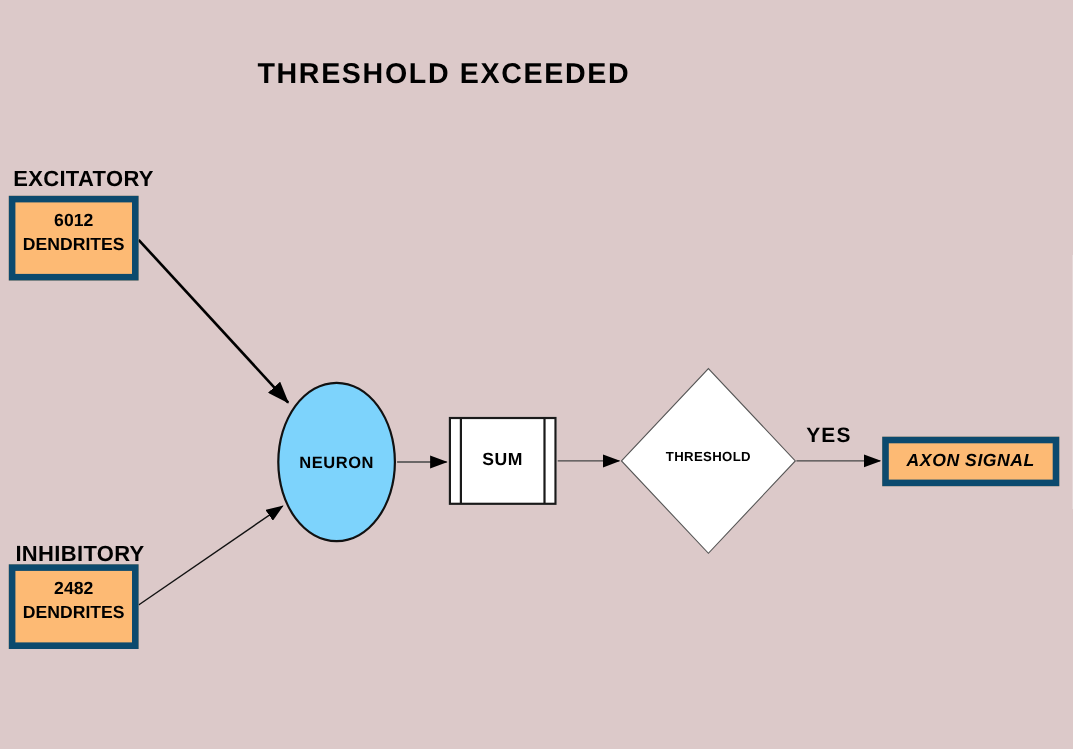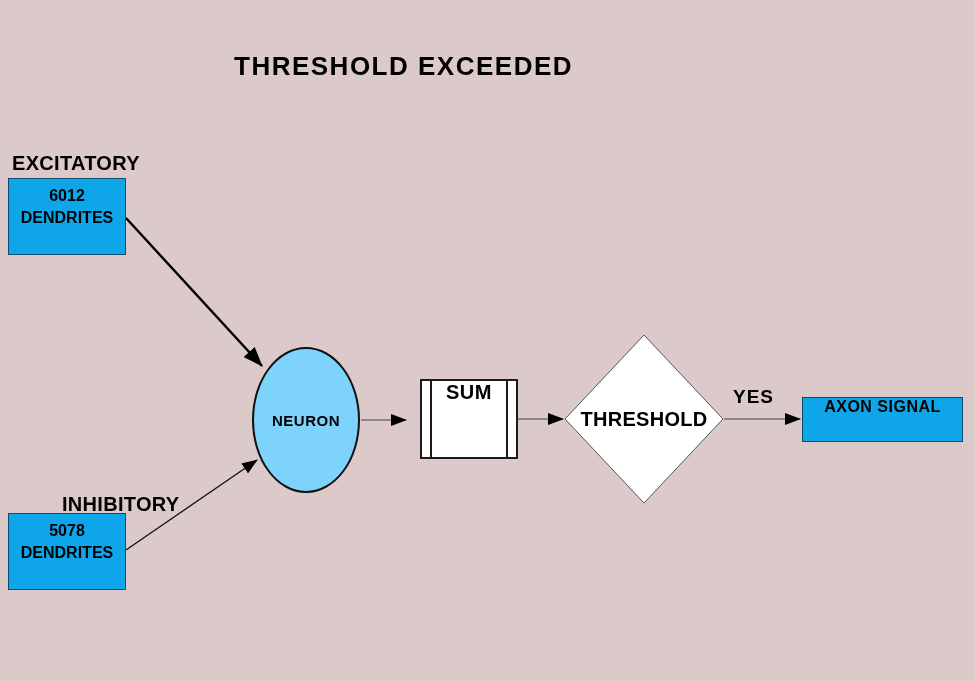"6012" .box { background: #0ea5e9 -> #fdba74; border: 1px solid #0c4a6e -> 6px solid #0c4a6e }
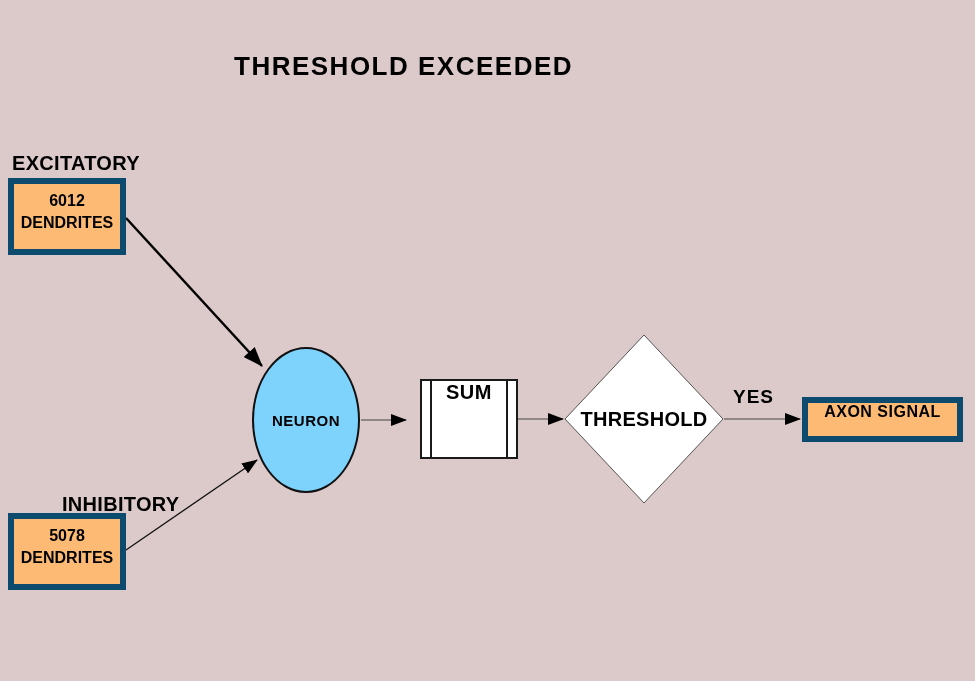"SUM" .sumbox { align-items: flex-start -> center; font-size: 20px -> 16px; margin-left: 12px -> none }
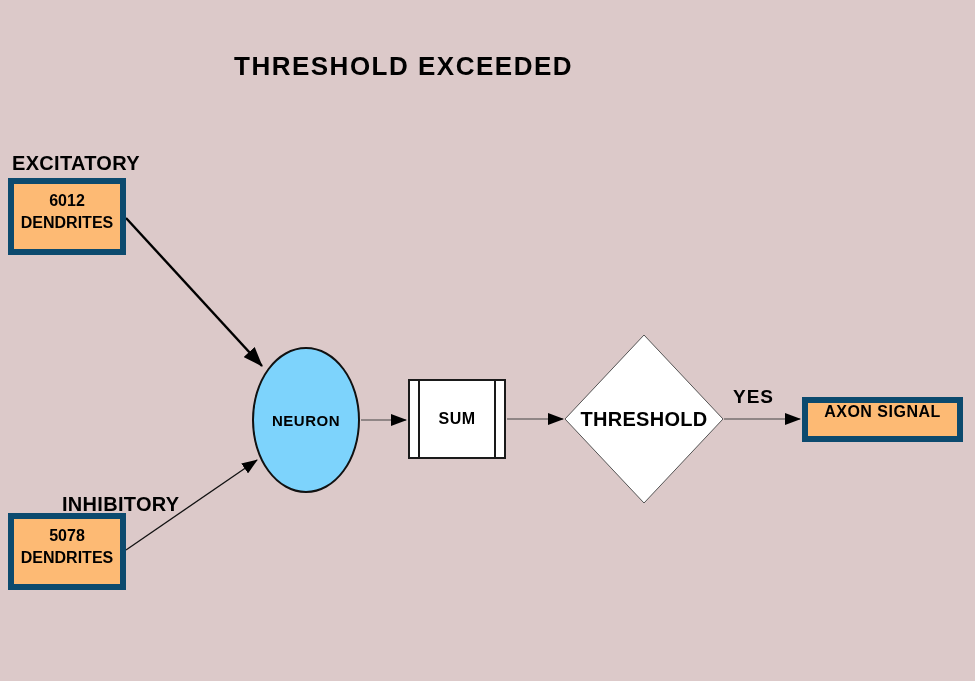"THRESHOLD" .threshold-label { font-size: 20px -> 12px }
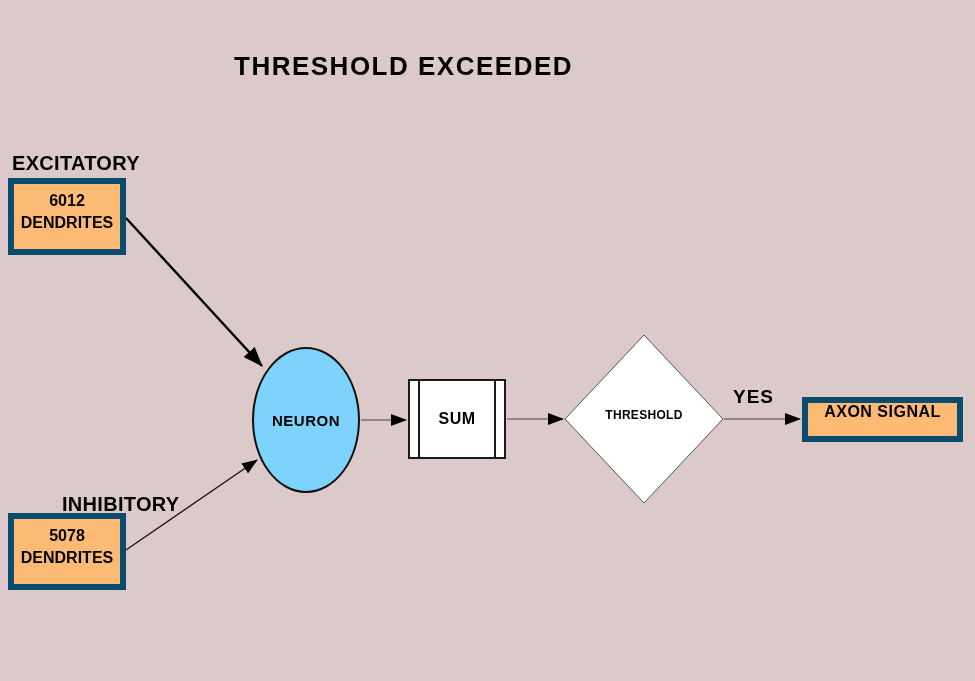"AXON SIGNAL" .axon { align-items: flex-start -> center; font-style: none -> italic }
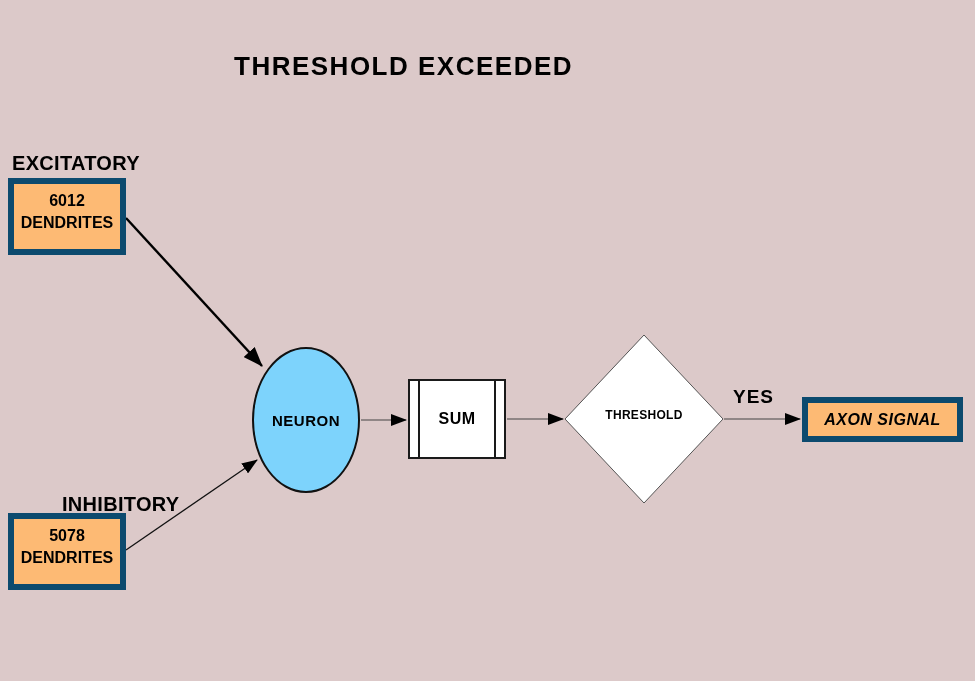"INHIBITORY" div.heading { margin-left: 48px -> none }
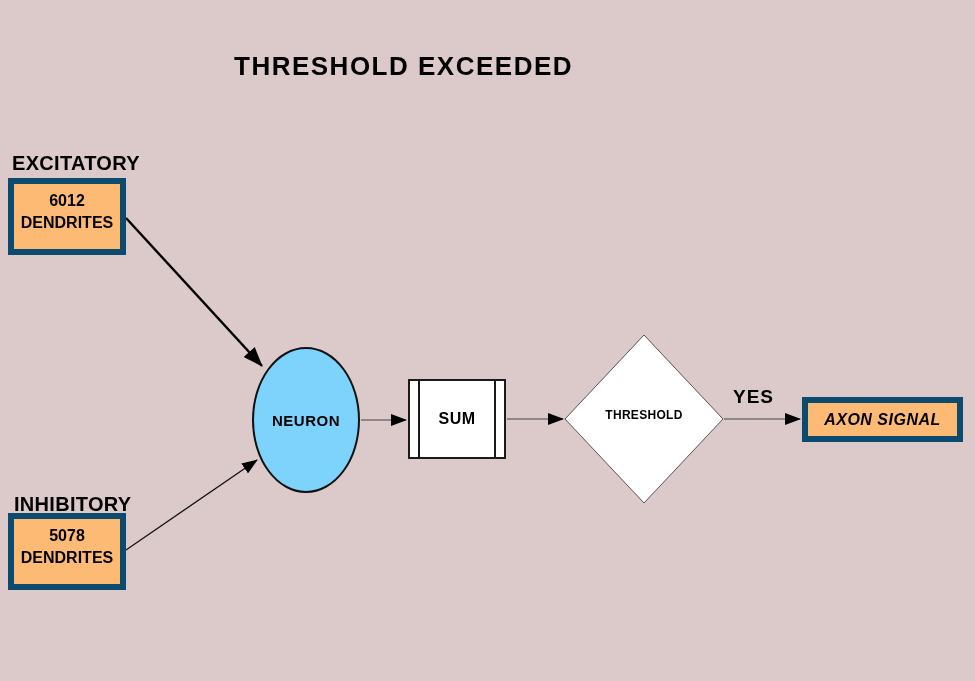"5078" div { text: 5078 -> 2482 }
